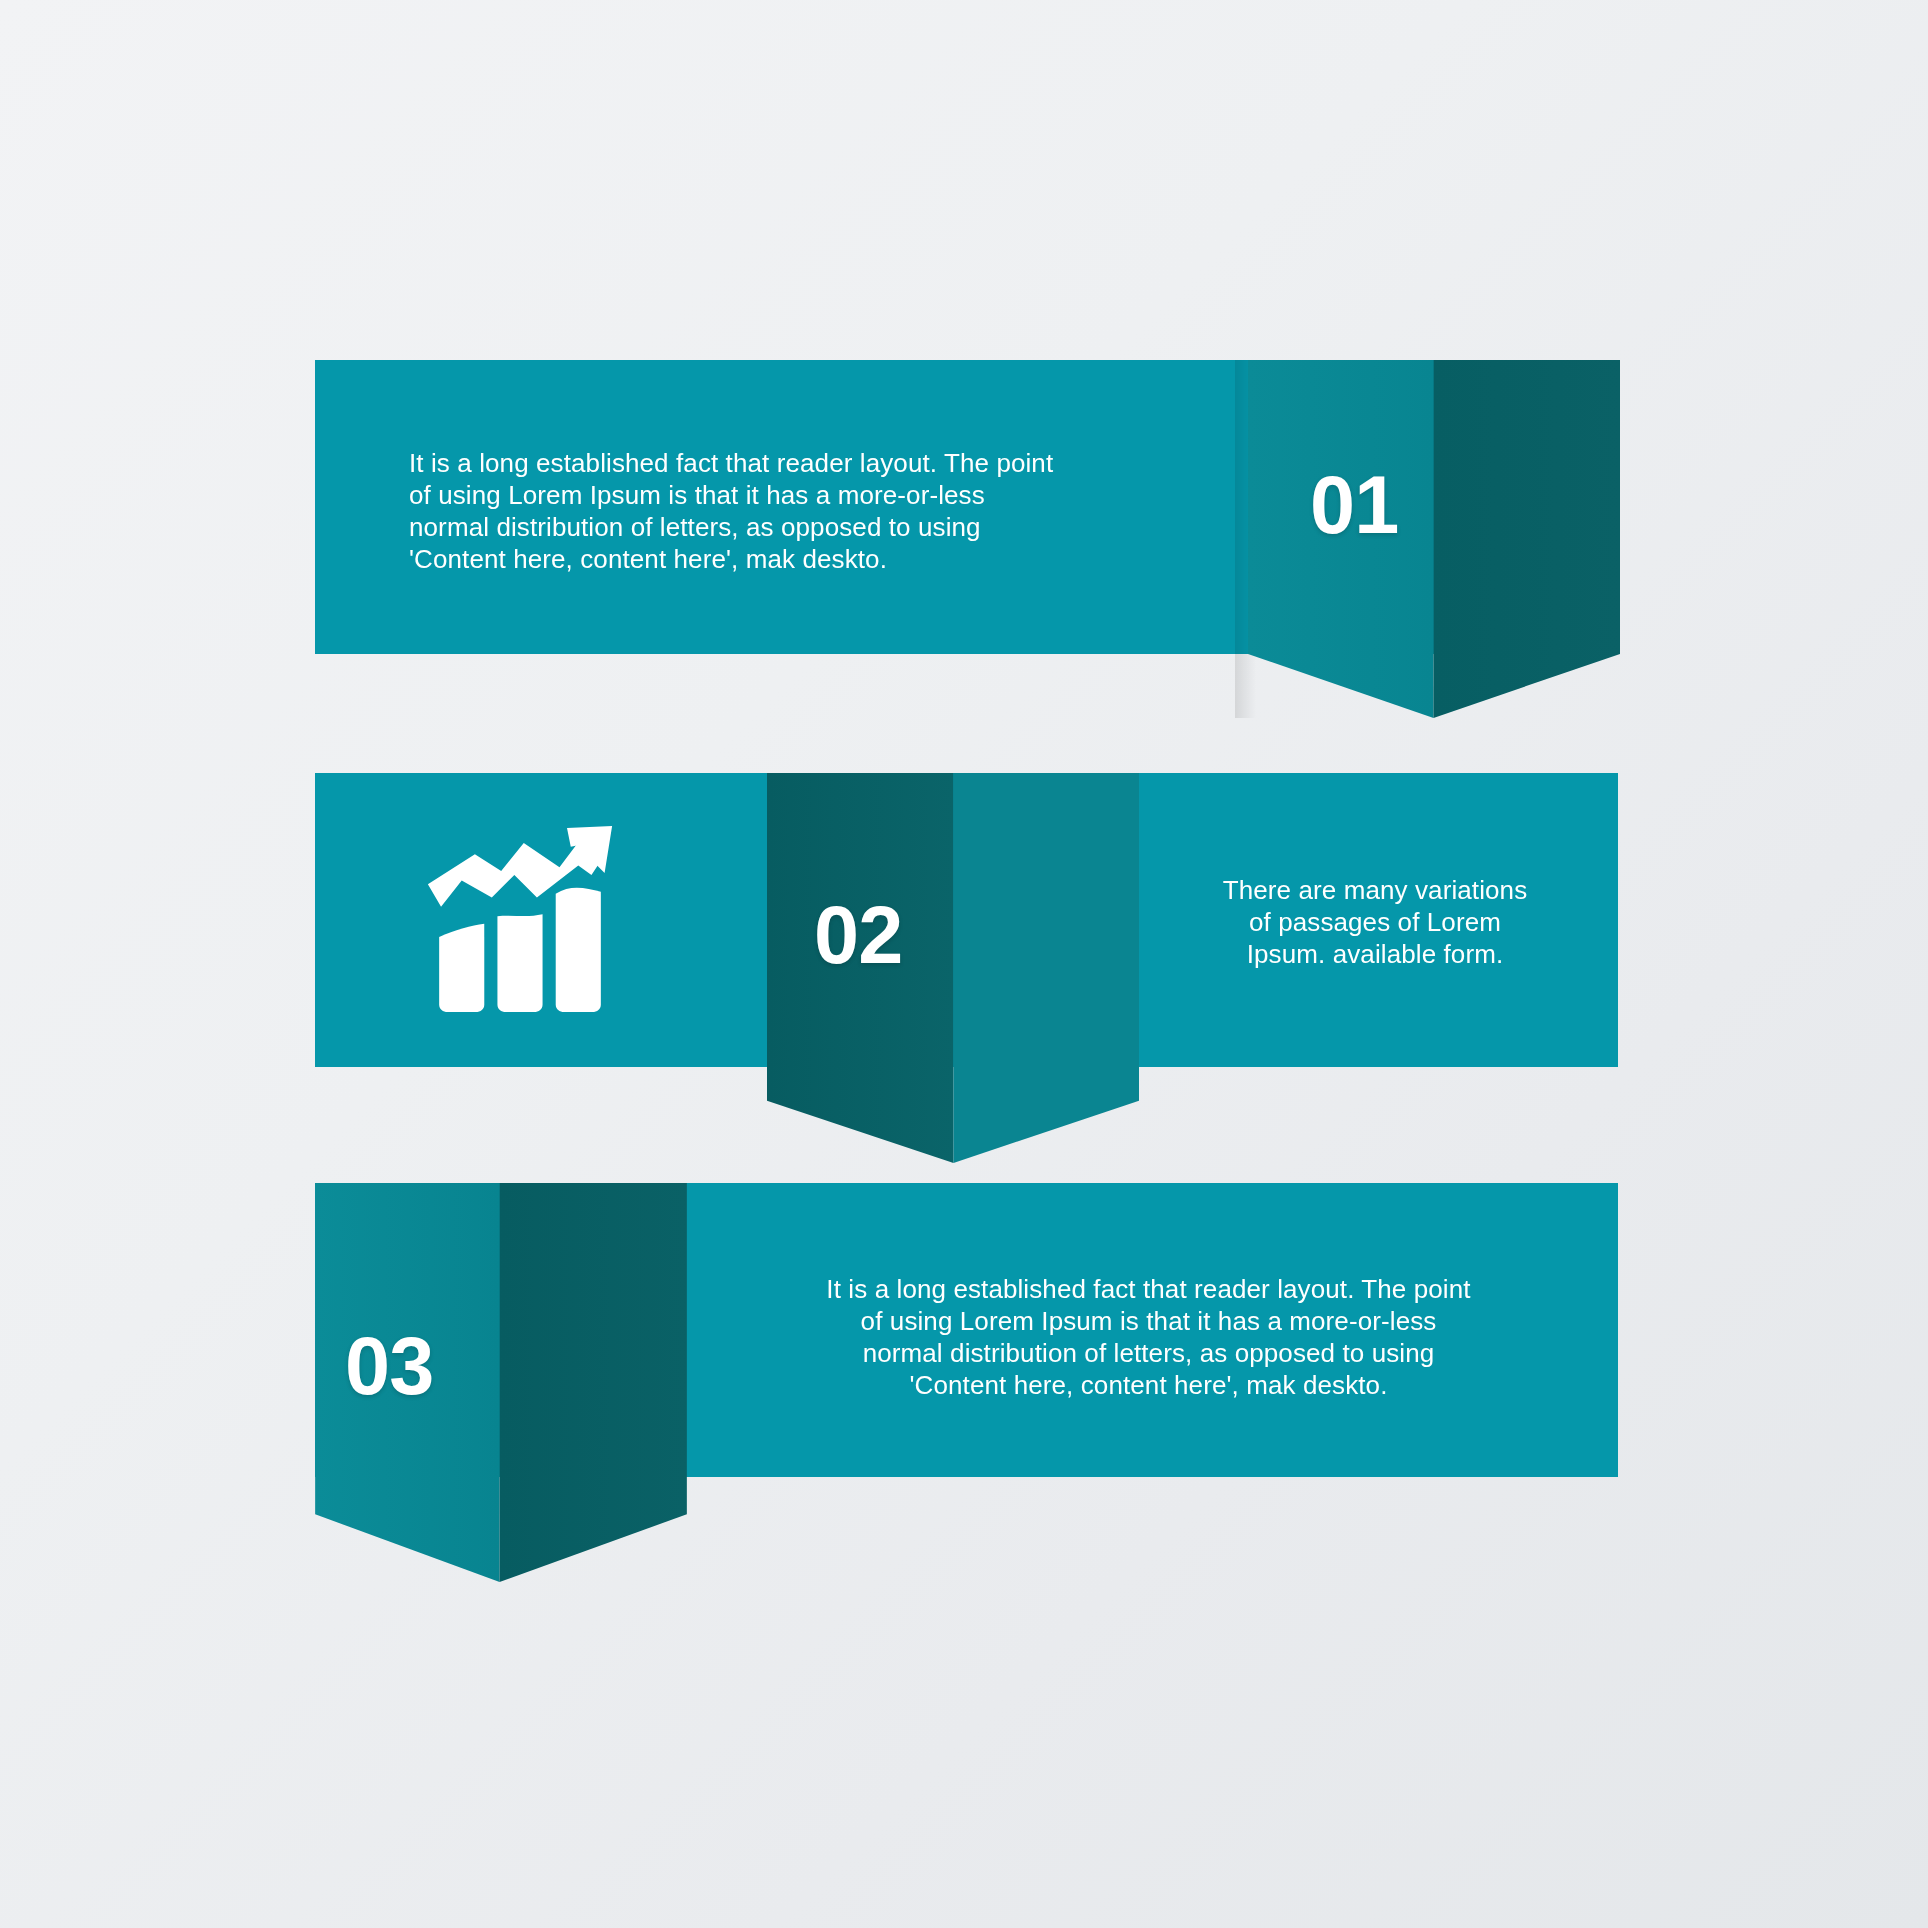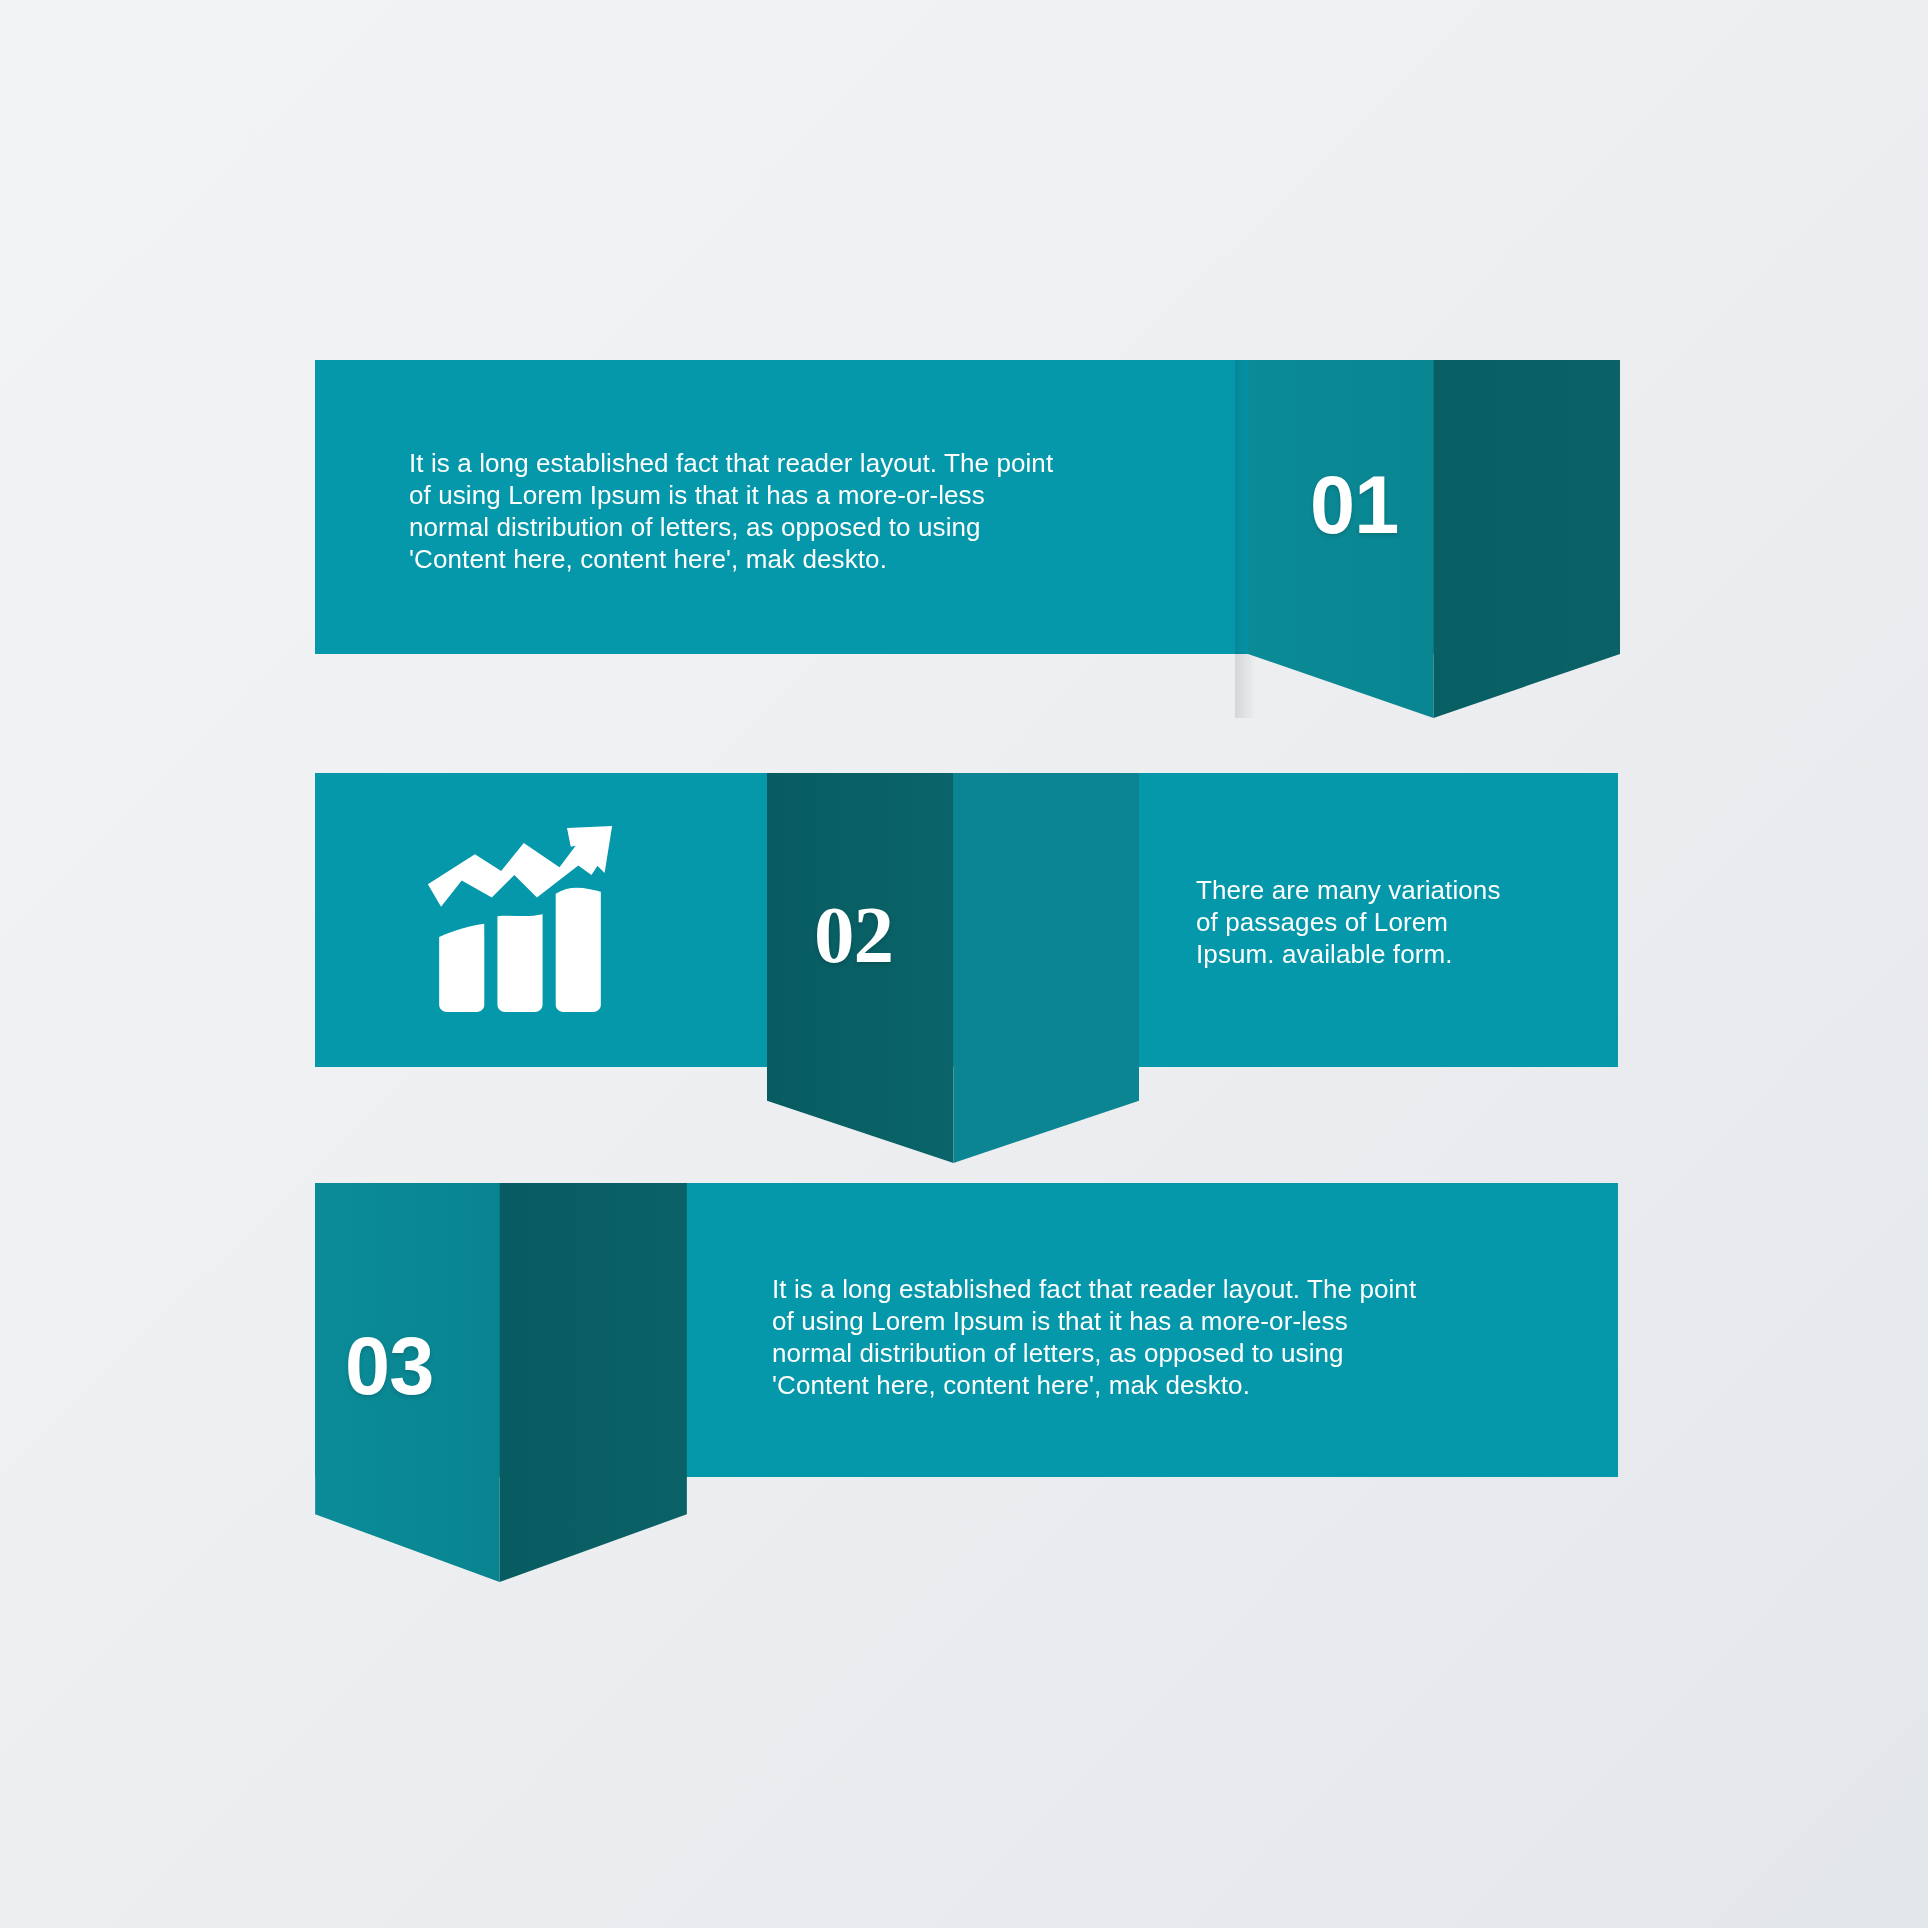"02" #p2-ribbon { font-family: Liberation Serif, serif -> none }
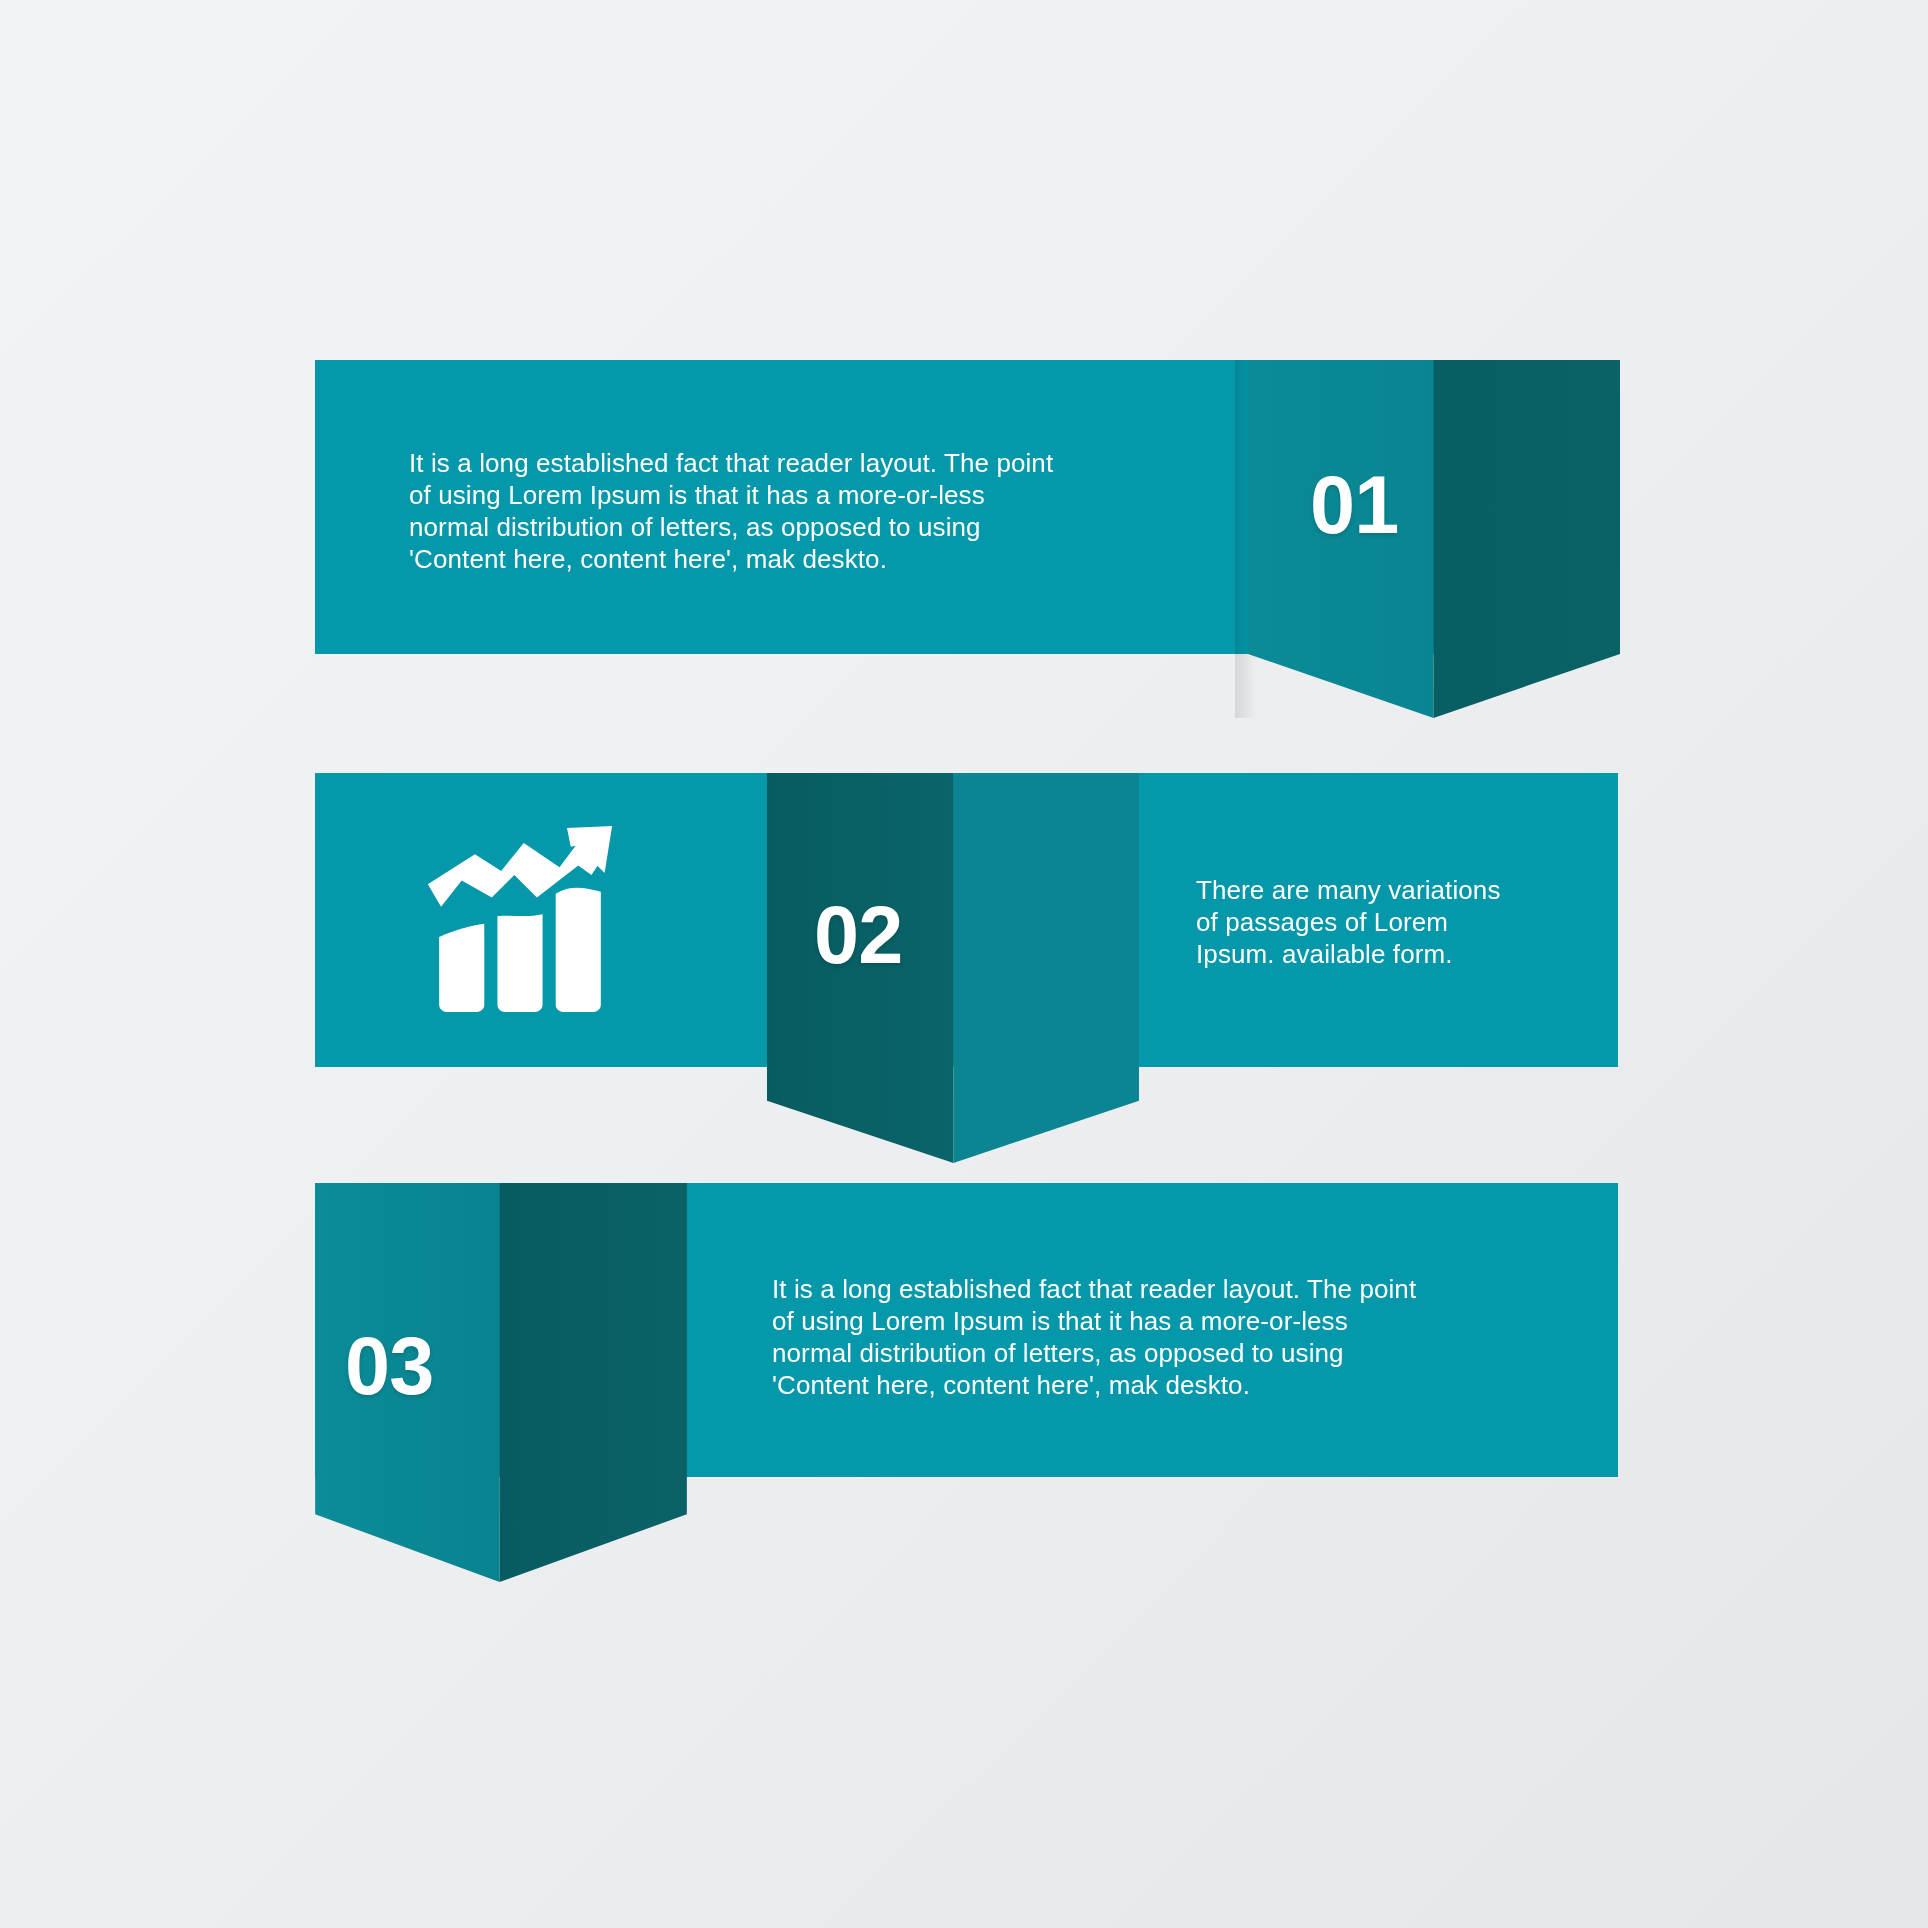"There are many variations" .body-text.right-align { text-align: left -> center }
